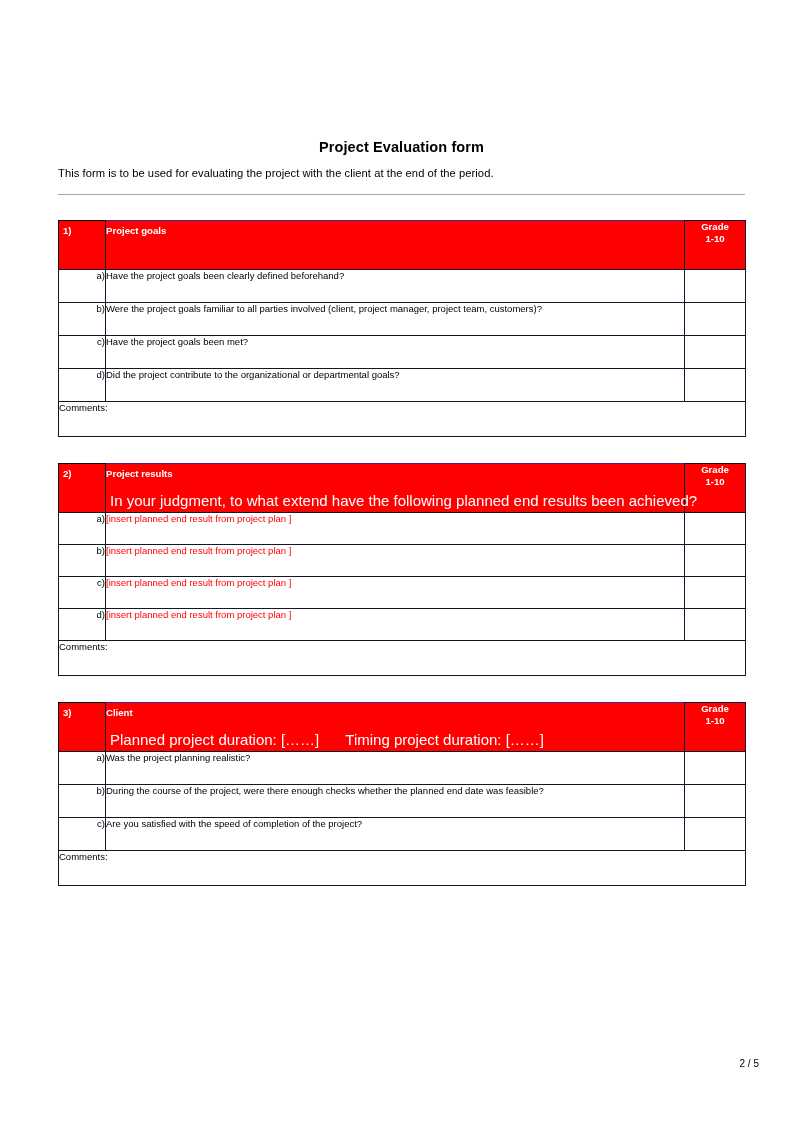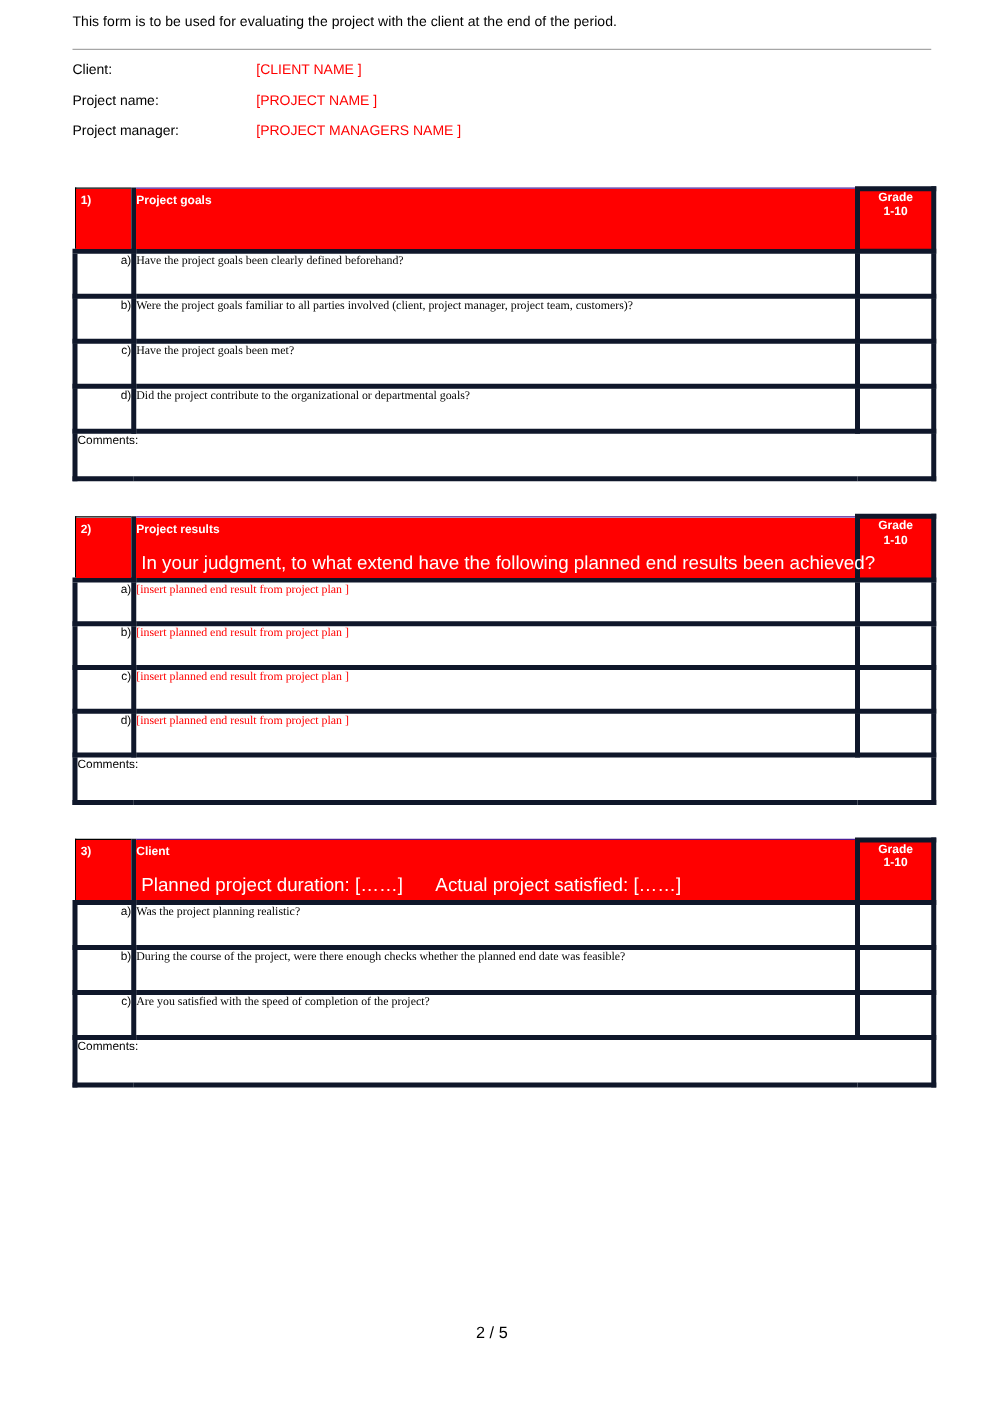"Project Evaluation form" div.doc-title { html: none -> <div>Project Evaluation form</div> }
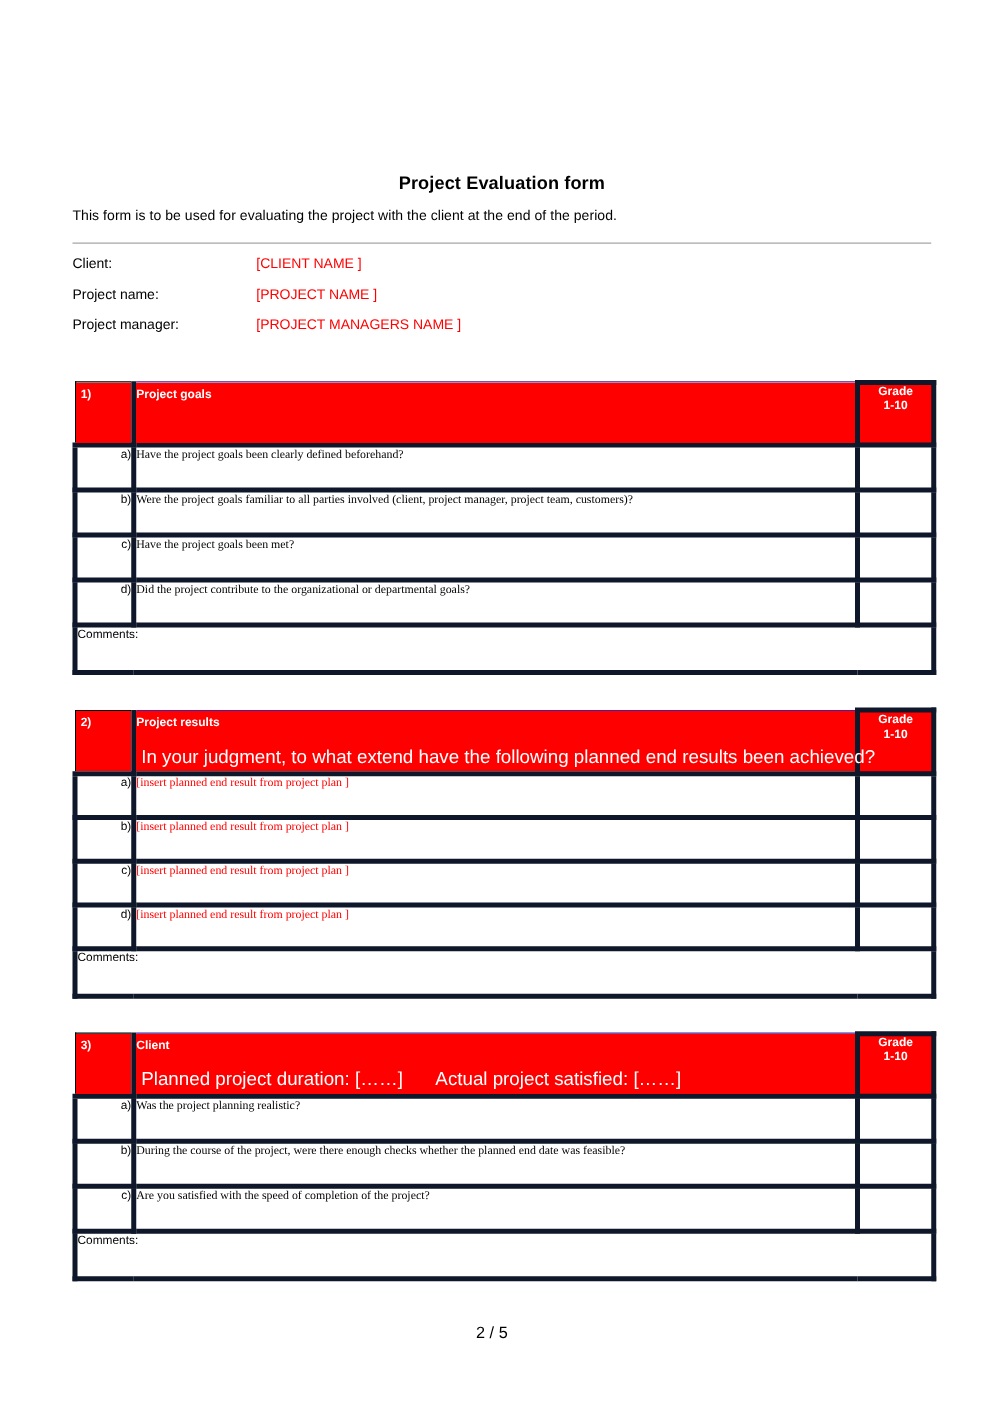"Client:" div.meta { html: <div> <div> <span>Client:</span> <span>[CLIENT NAME ]</span> </div> <div> <span>Project name:</span> <span>[PROJECT NAME ]</span> </div> <div> <span>Project manager:</span> <span>[PROJECT MANAGERS NAME ]</span> </div> </div> -> none }
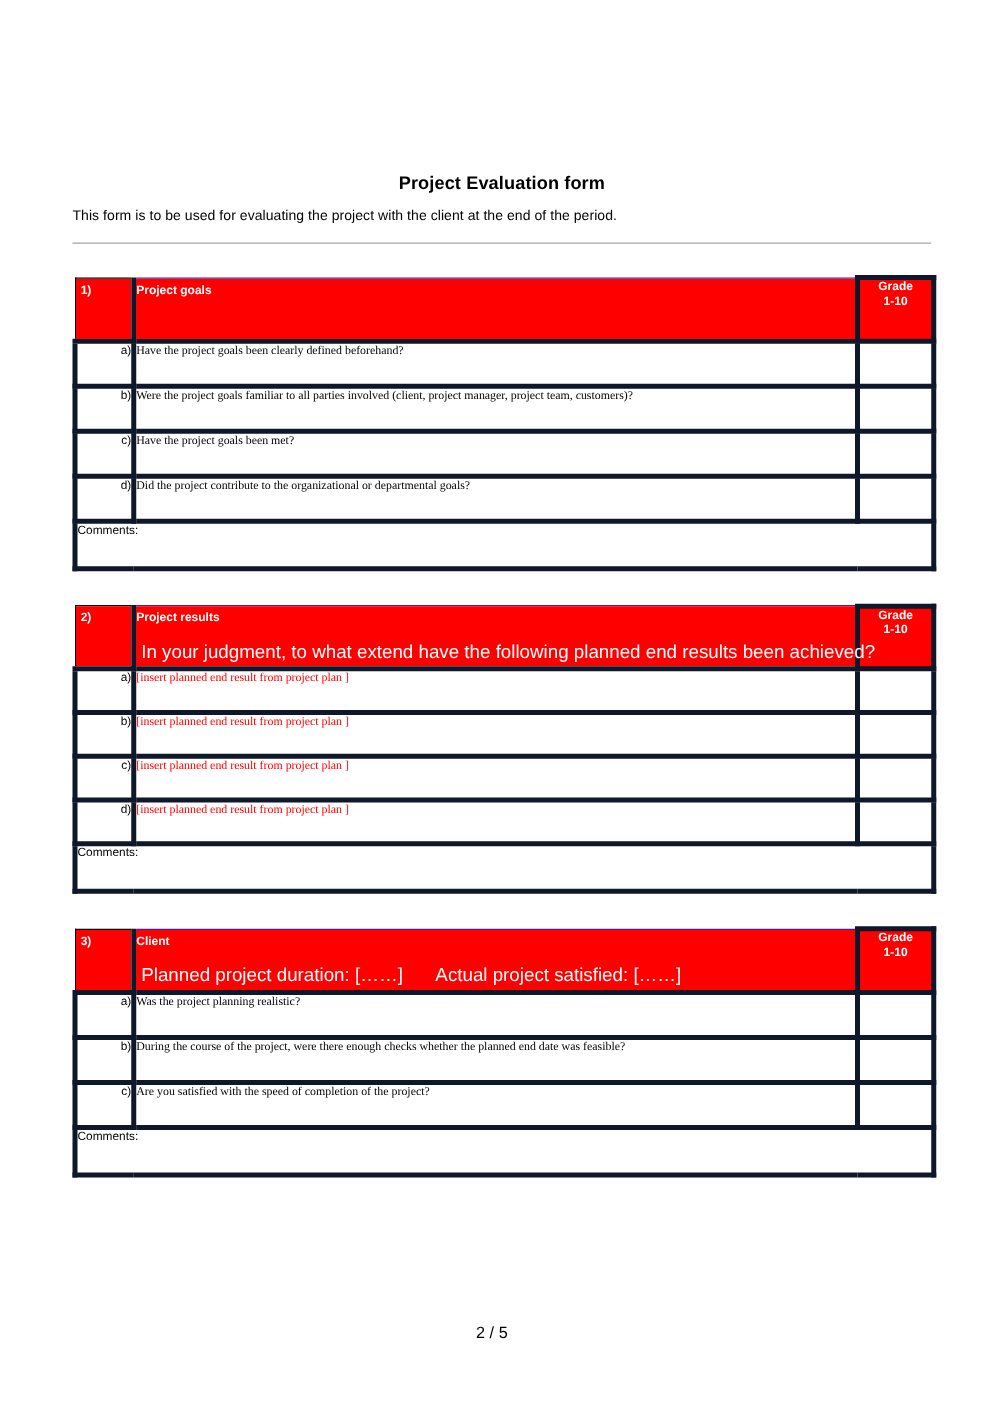"Grade" table.form td { border: 4px solid #0f172a -> 1px solid #0f172a }
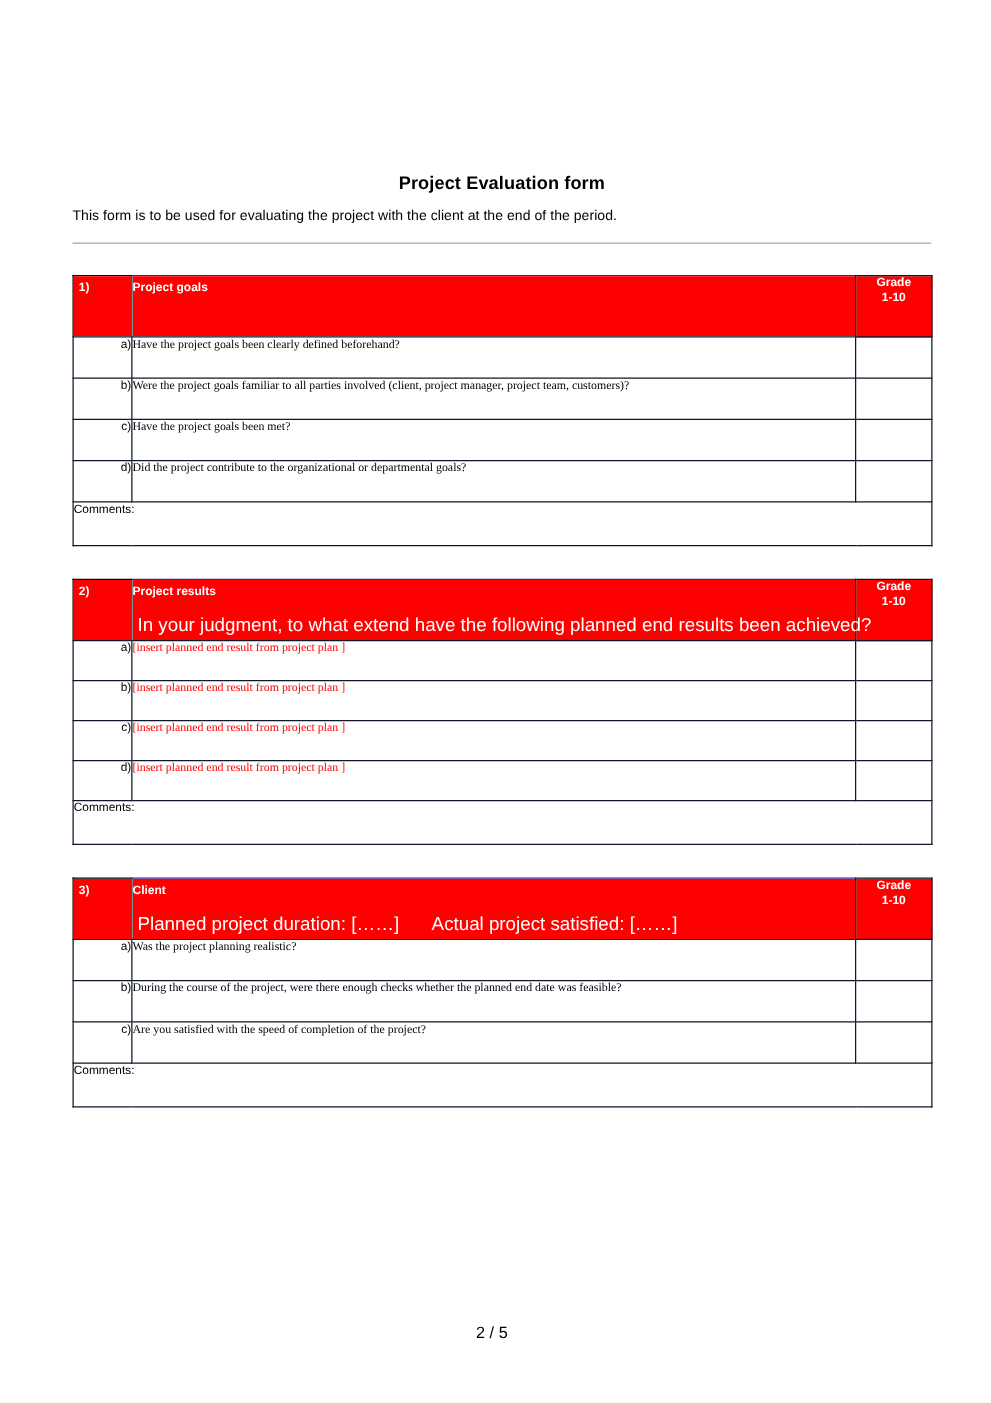"Have the project goals been" td.q-text { font-family: Liberation Serif, serif -> none }
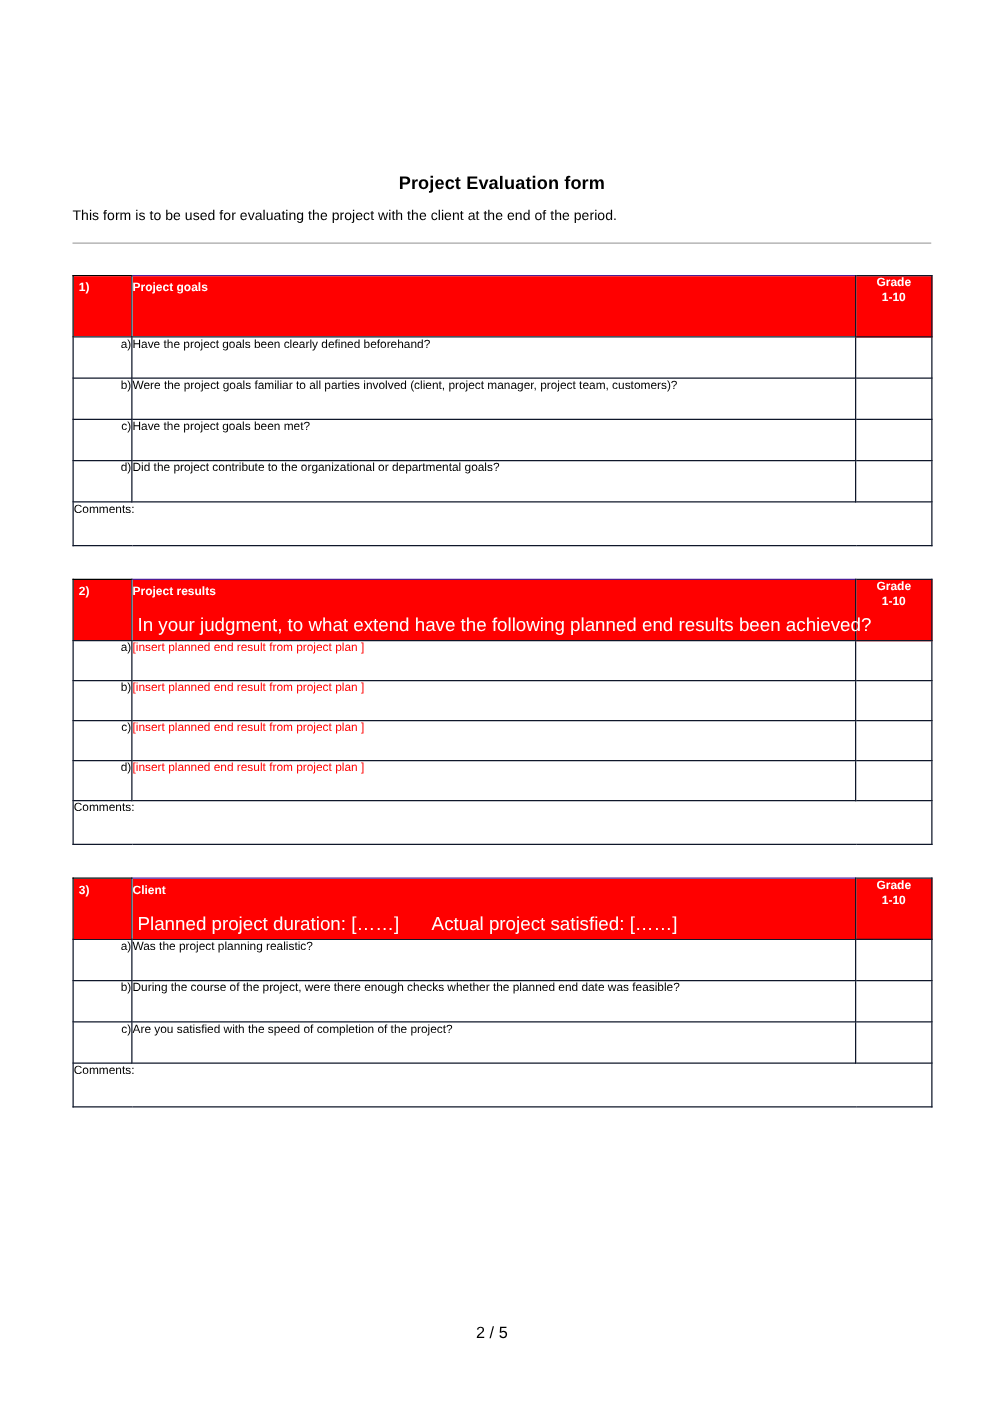"Actual project satisfied: [……]" span { text: Actual project satisfied -> Timing project duration }
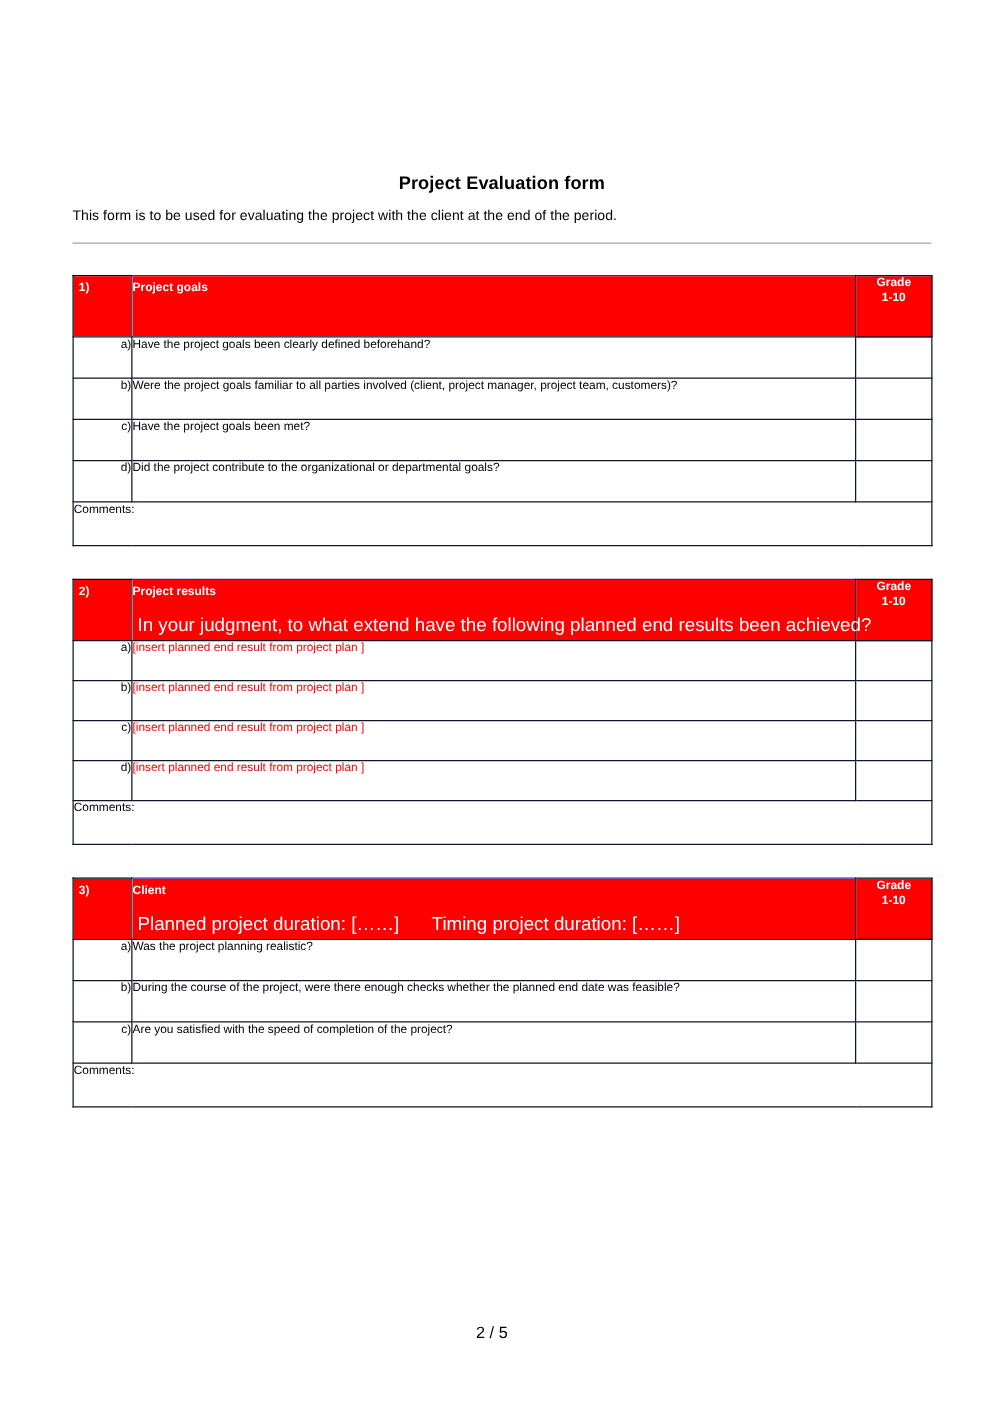"2 / 5" .footer { font-size: 13px -> 10px; left: 50px -> 72px; text-align: center -> right }
